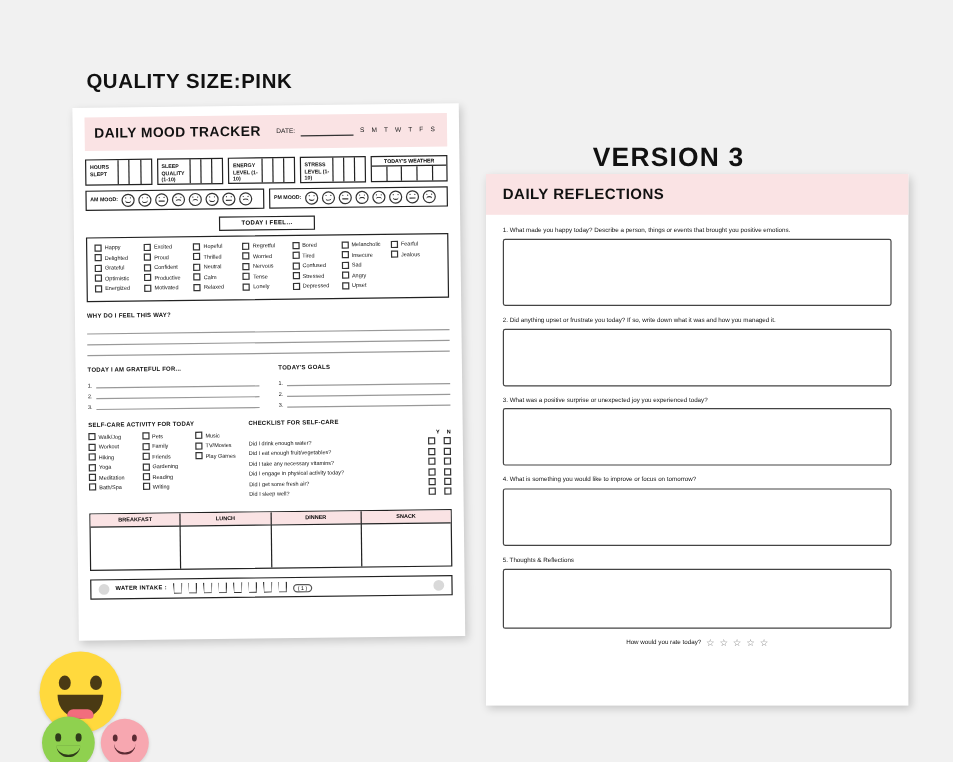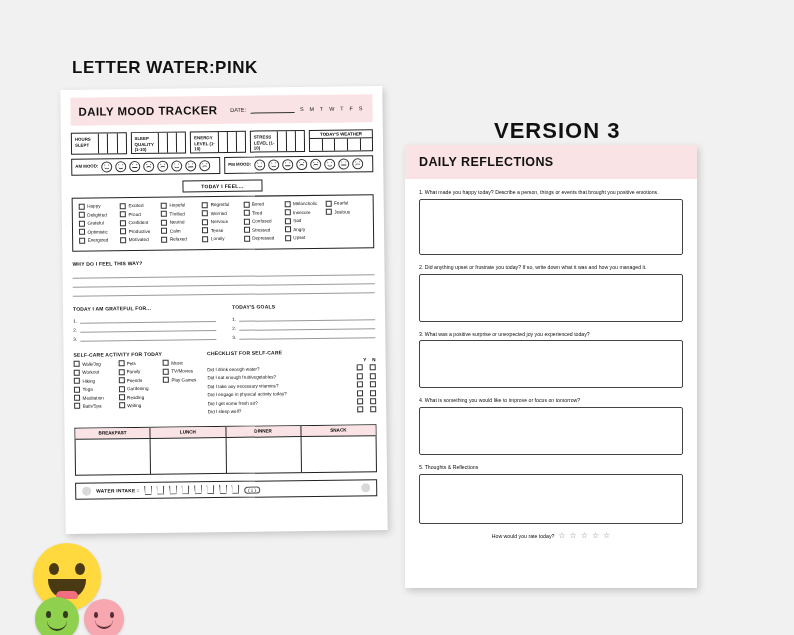"LETTER WATER:PINK" div.title-letter { text: LETTER WATER:PINK -> QUALITY SIZE:PINK }
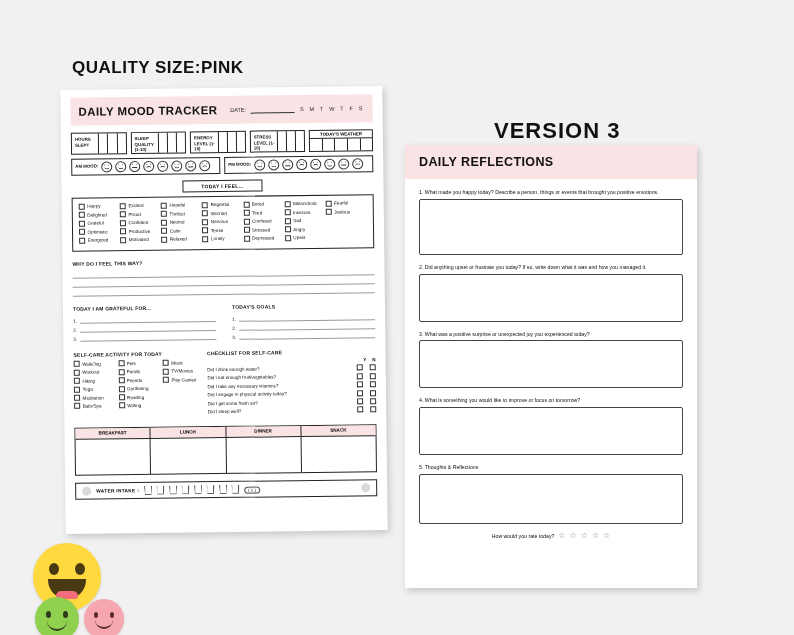"DAILY REFLECTIONS" .page2 { width: 292px -> 352px }
